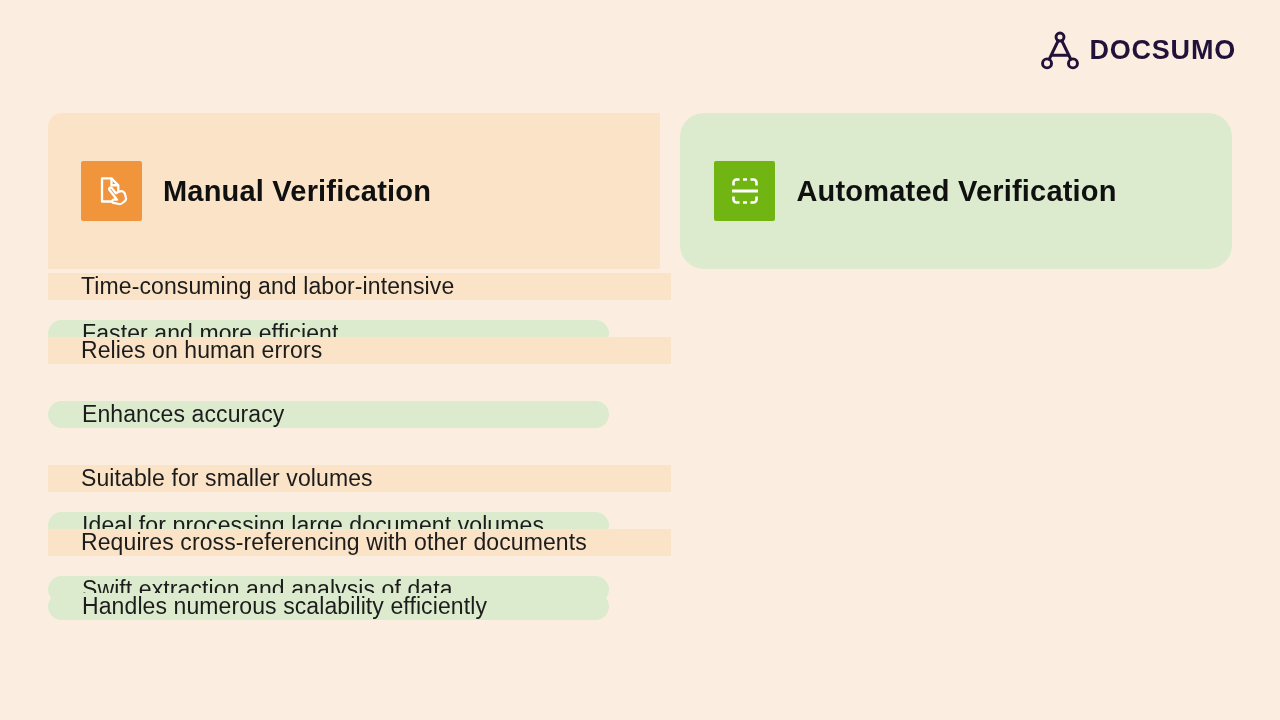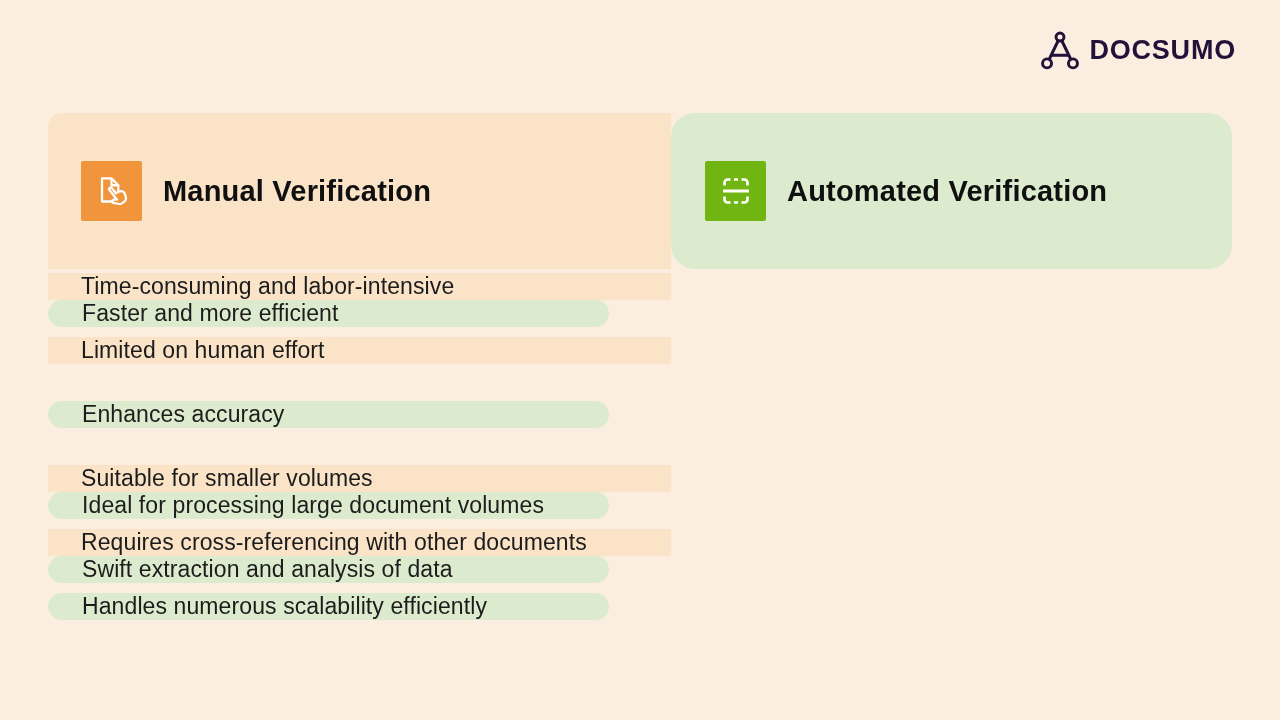"Manual Verification" .row { gap: none -> 20px }
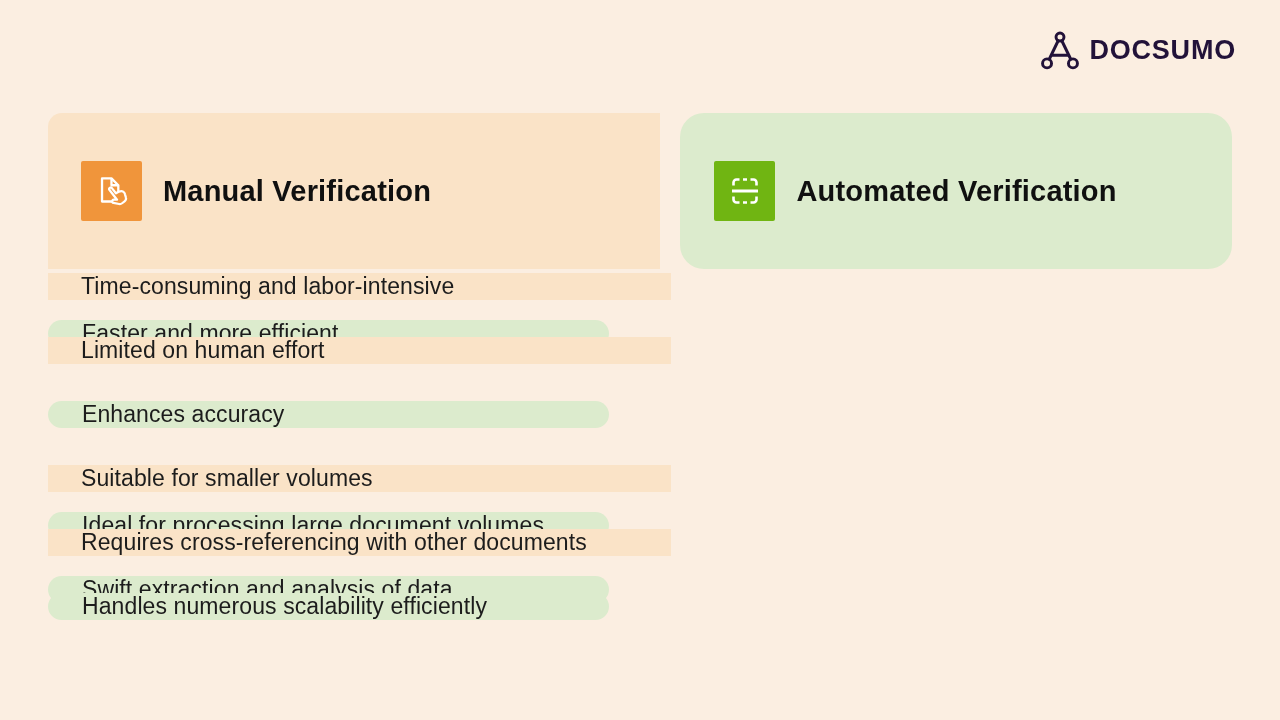"Limited on human effort" span { text: Limited on human effort -> Relies on human errors }
